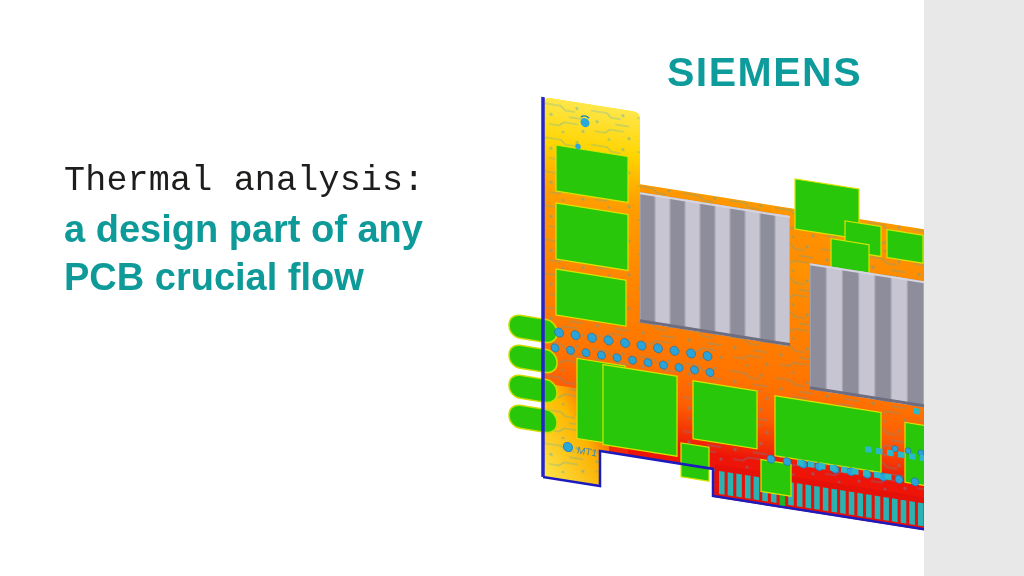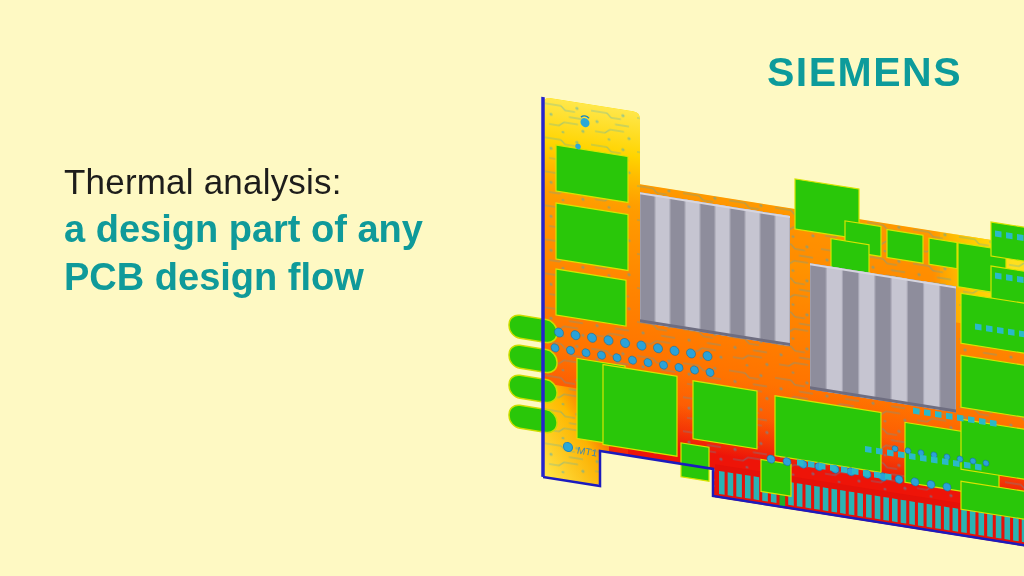"SIEMENS" .stage { background: #fef9c3 -> #ffffff; width: 1024px -> 924px }
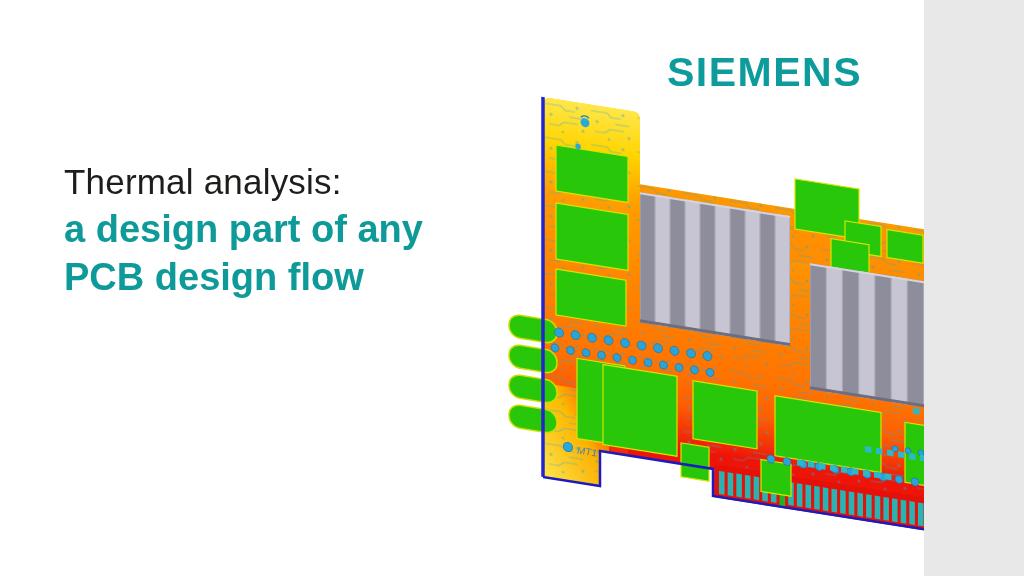"Thermal analysis:" .headline .hl1 { font-family: none -> Liberation Mono, monospace }
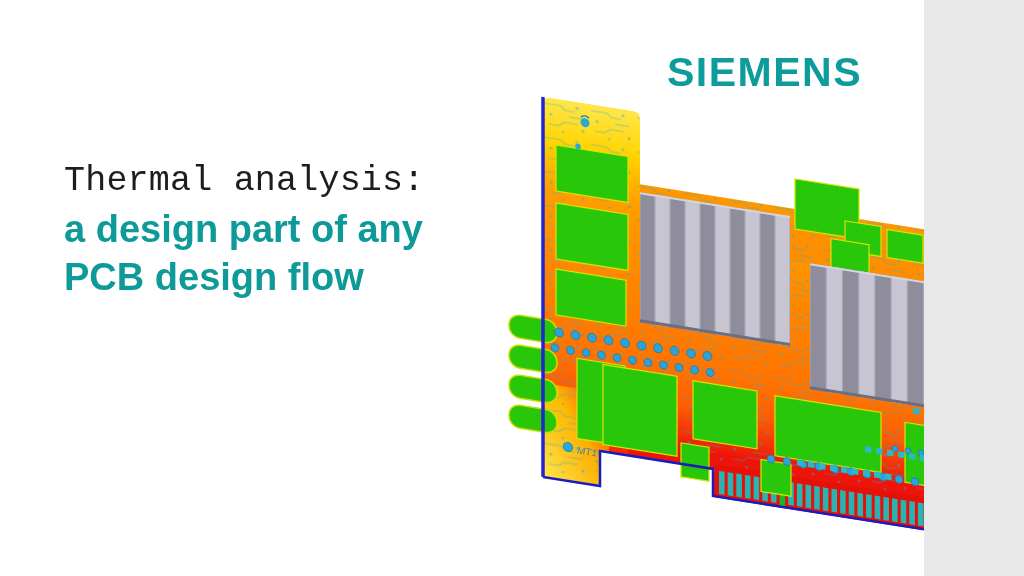"PCB design flow" div.hl2 { text: design -> crucial }
